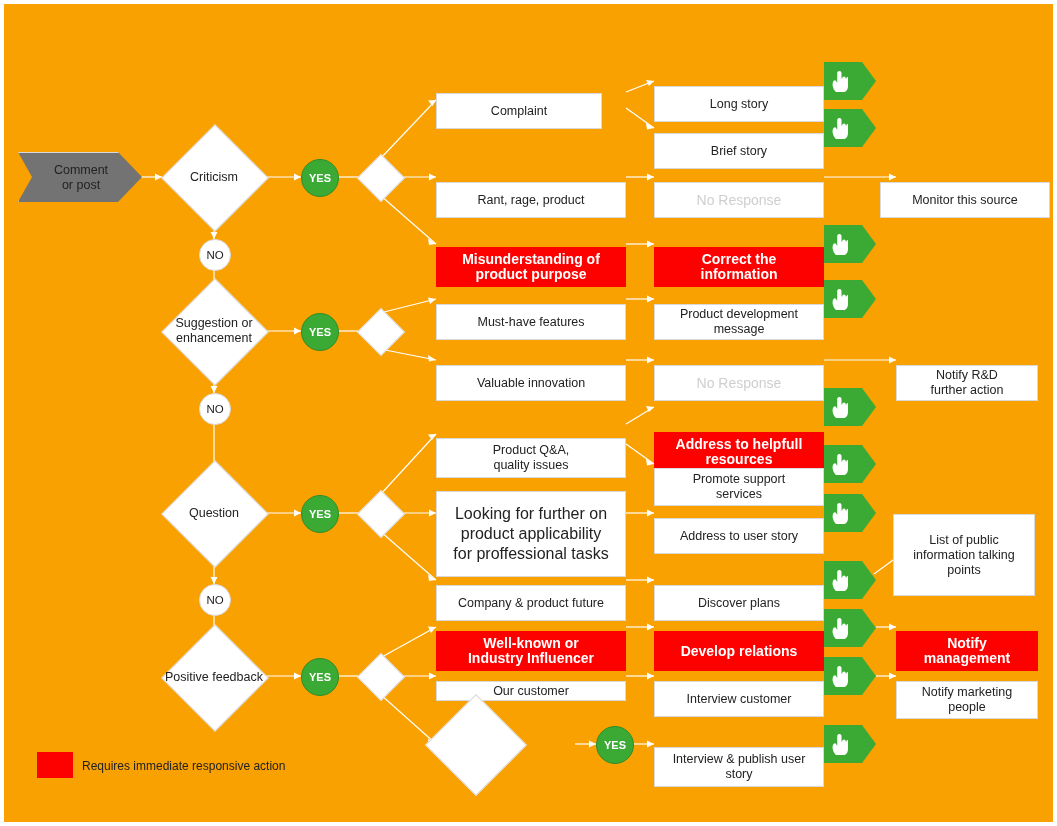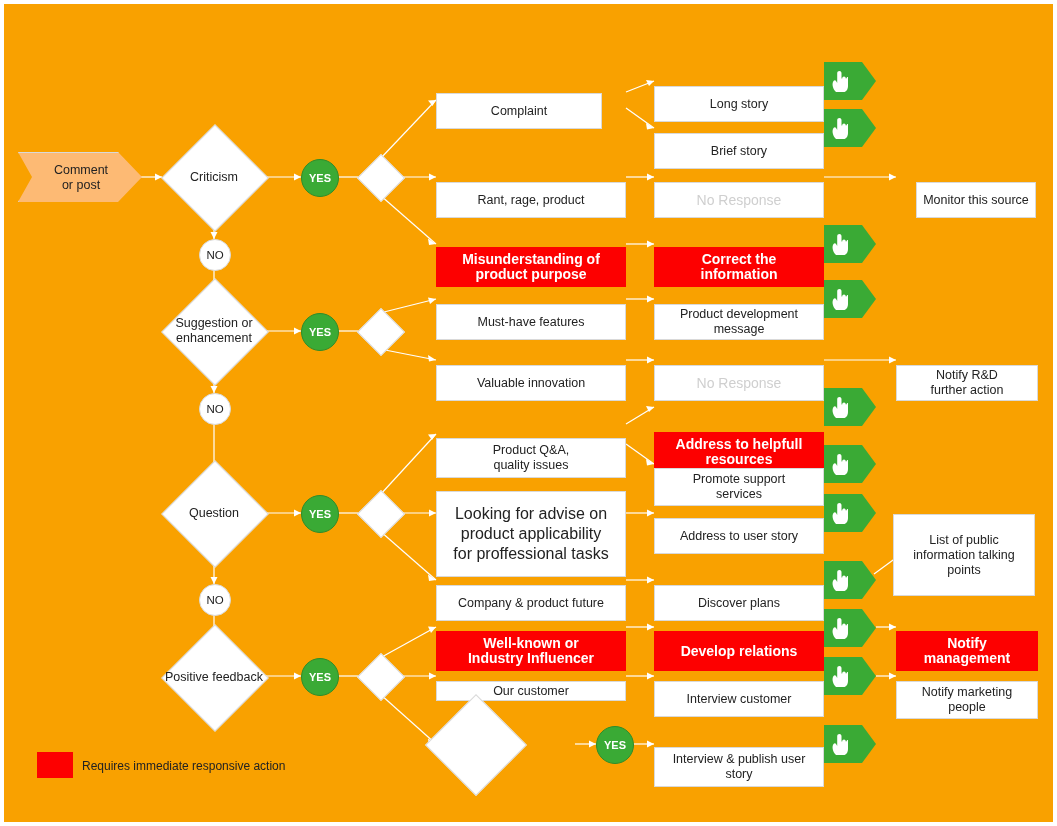"Comment" .startshape { background: #fdba74 -> #737373 }
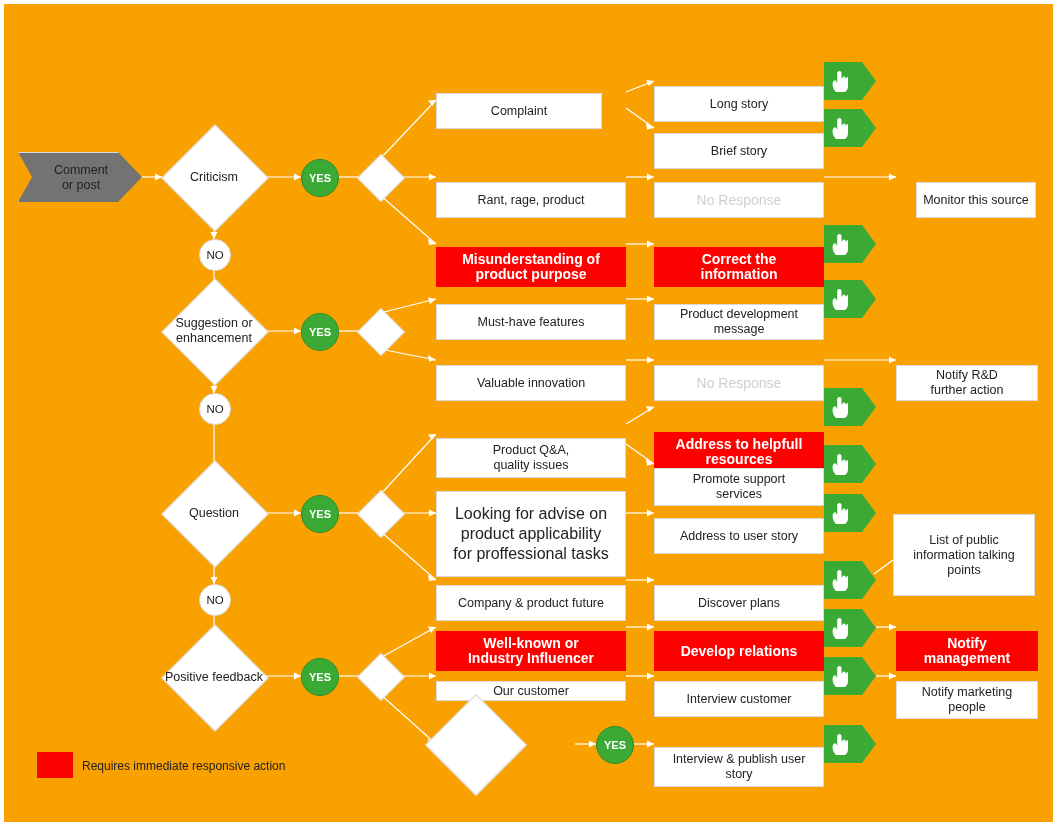"Monitor this source" div.node { left: 912px -> 876px; width: 120px -> 170px }
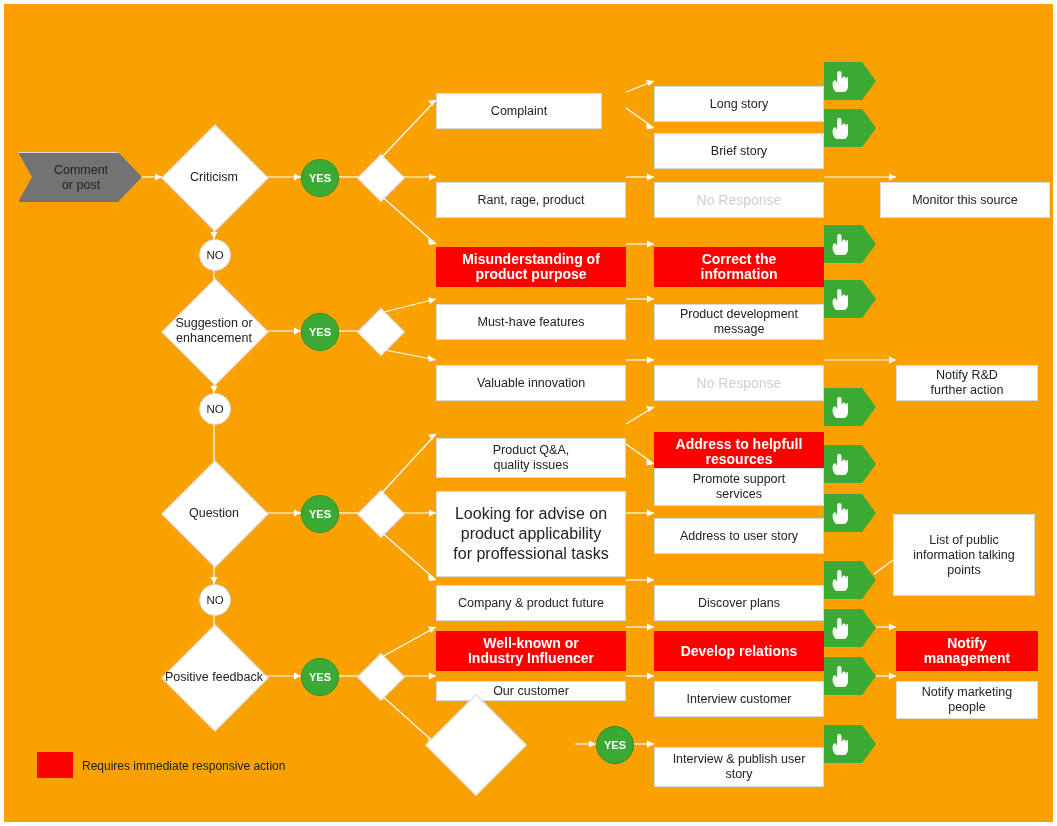"Looking for advise on" span { text: advise -> further }
